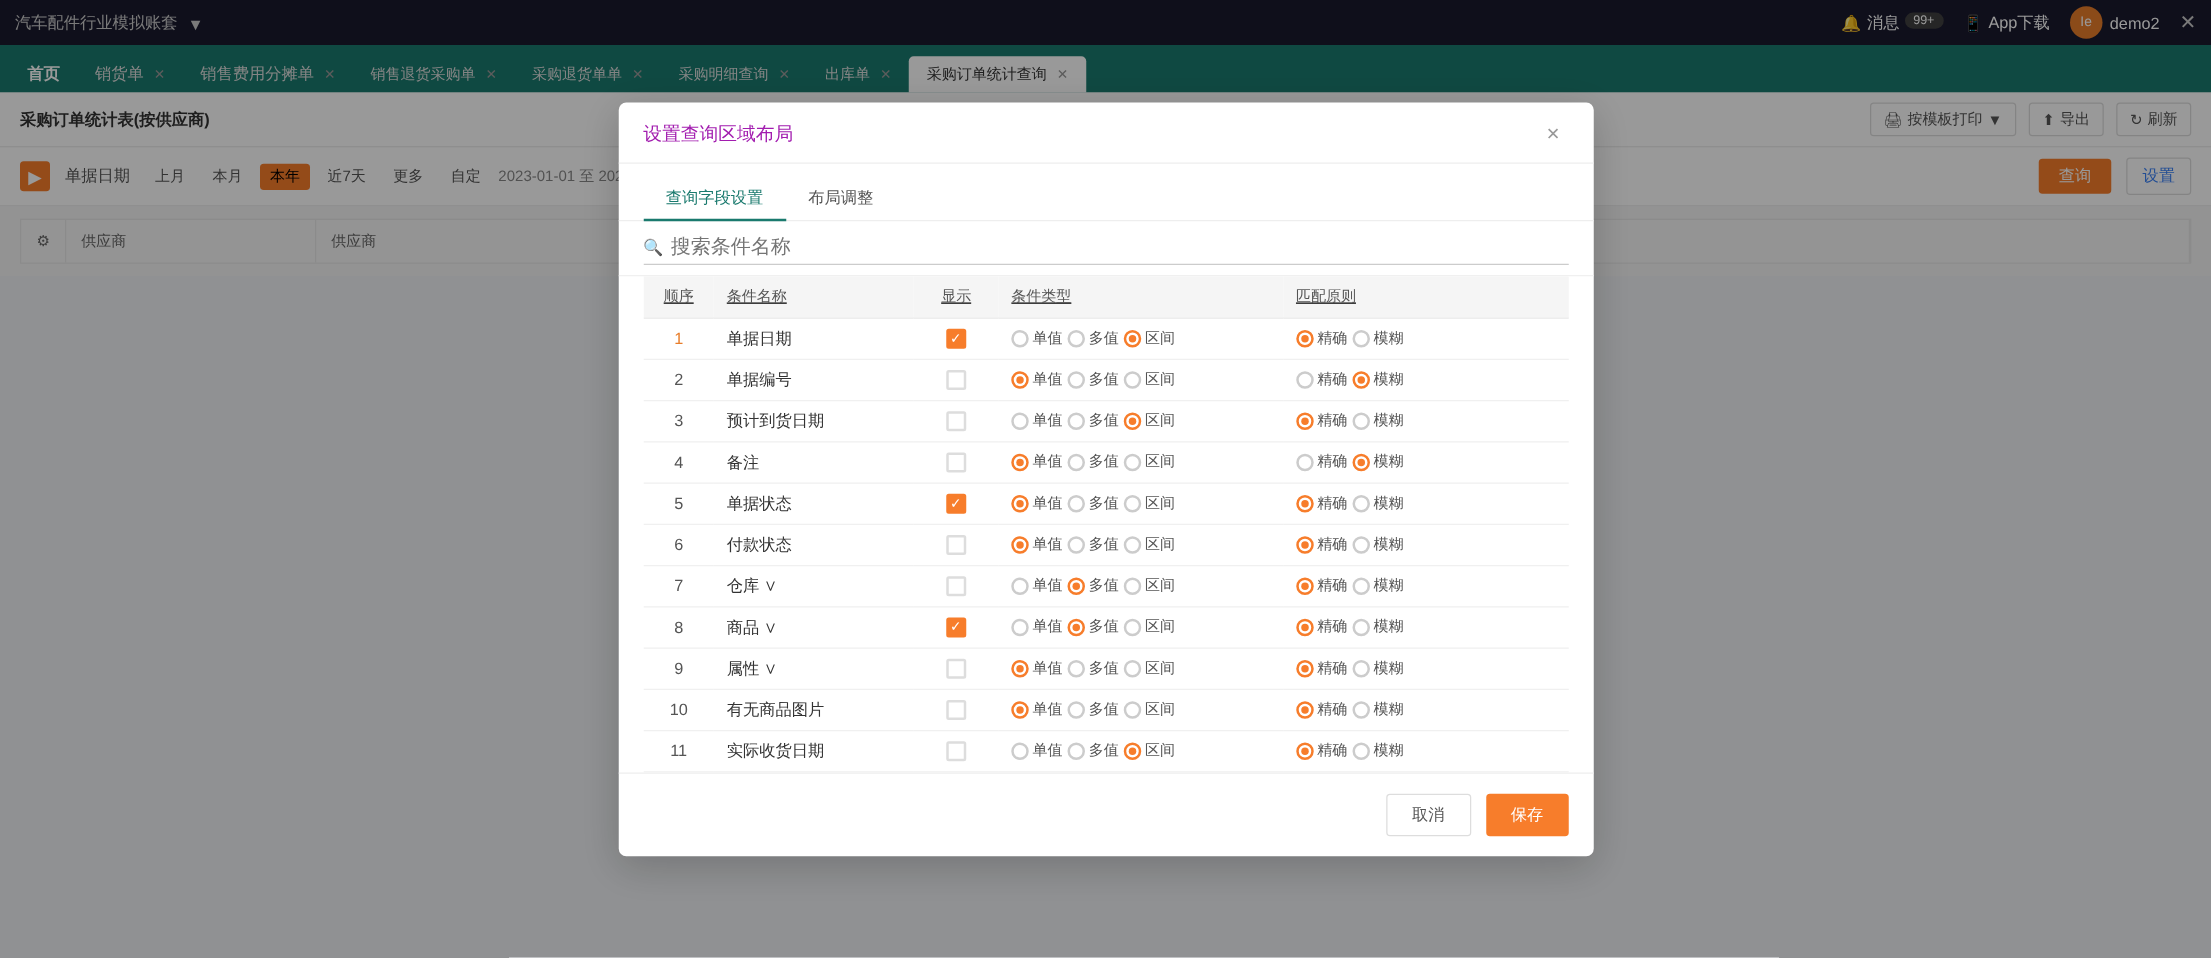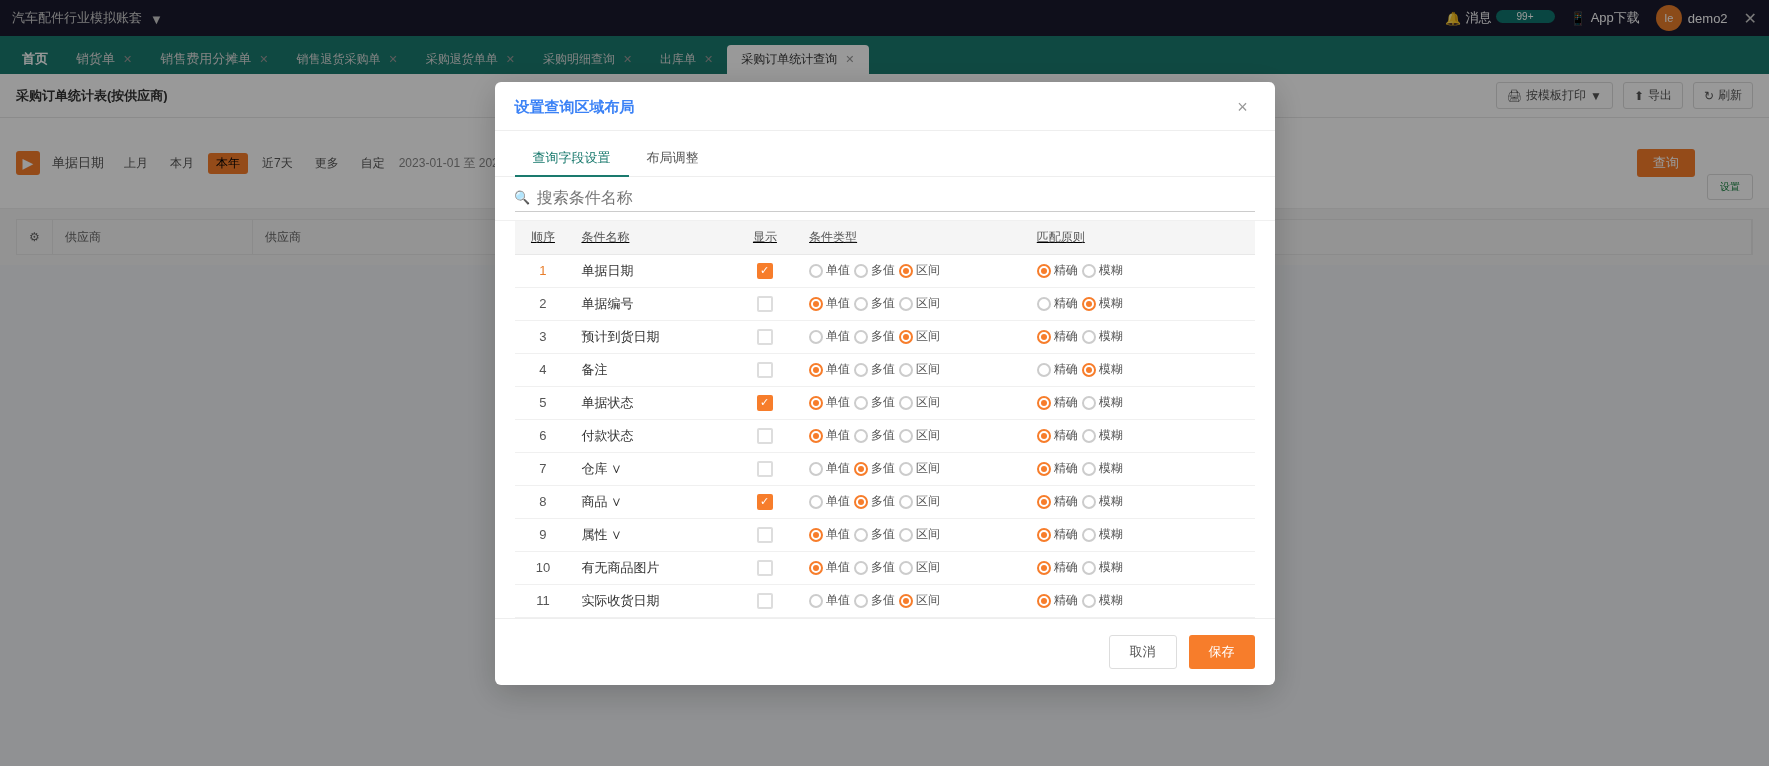"99+" .badge-red { background: #0f766e -> #404040; padding: 1px 21px -> 1px 7px }
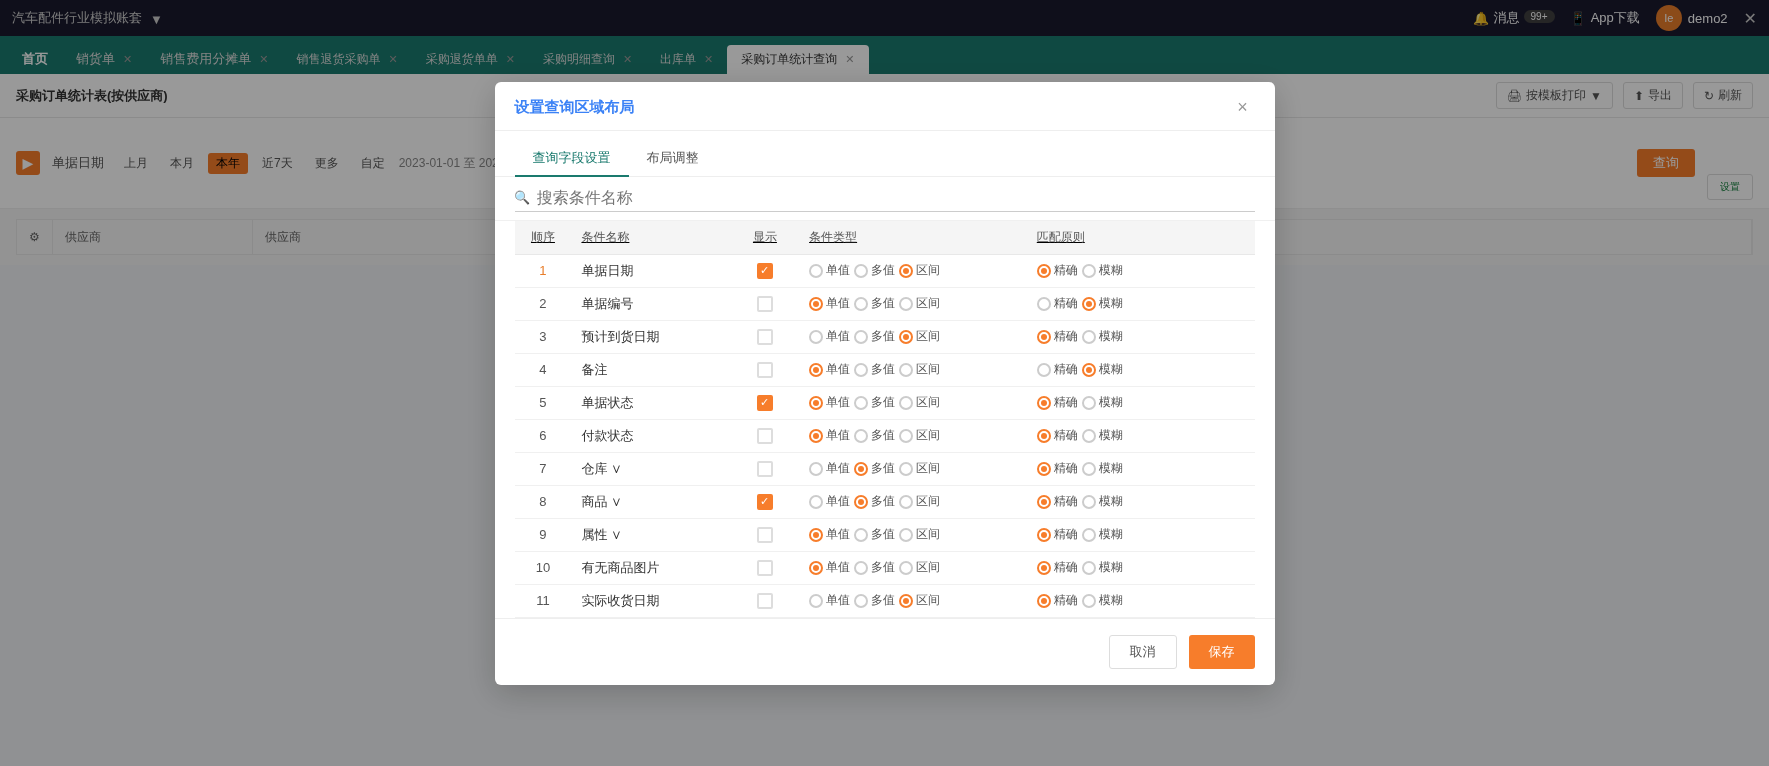"设置查询区域布局" .modal-title { color: #3b82f6 -> #a21caf; font-weight: bold -> normal }
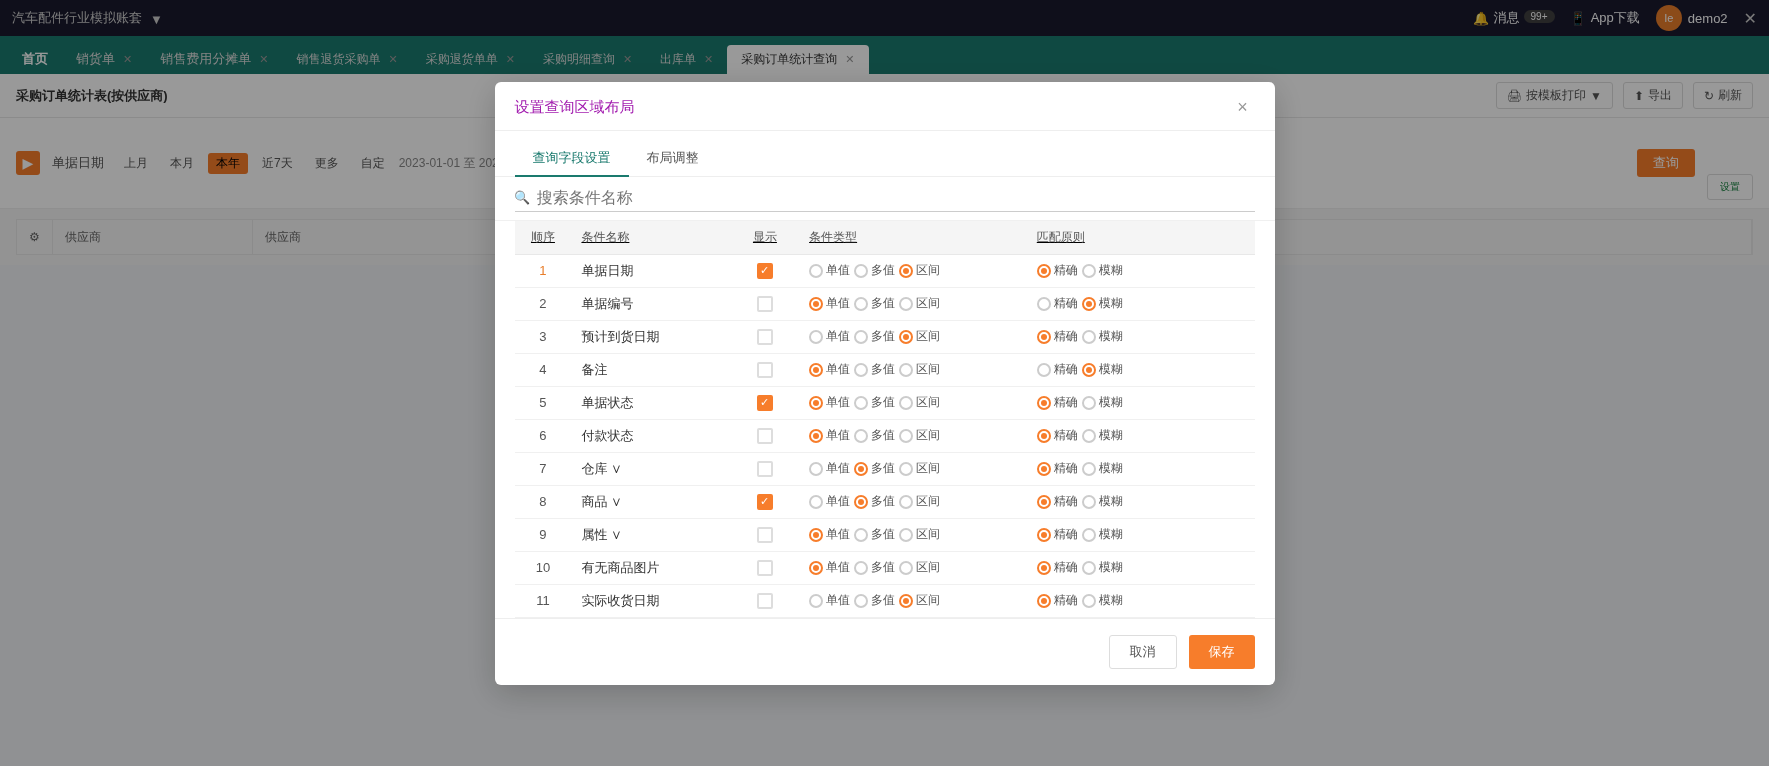"设置" .settings-btn { color: #15803d -> #3b82f6; font-size: 10px -> 13px; margin-top: 48px -> none }
